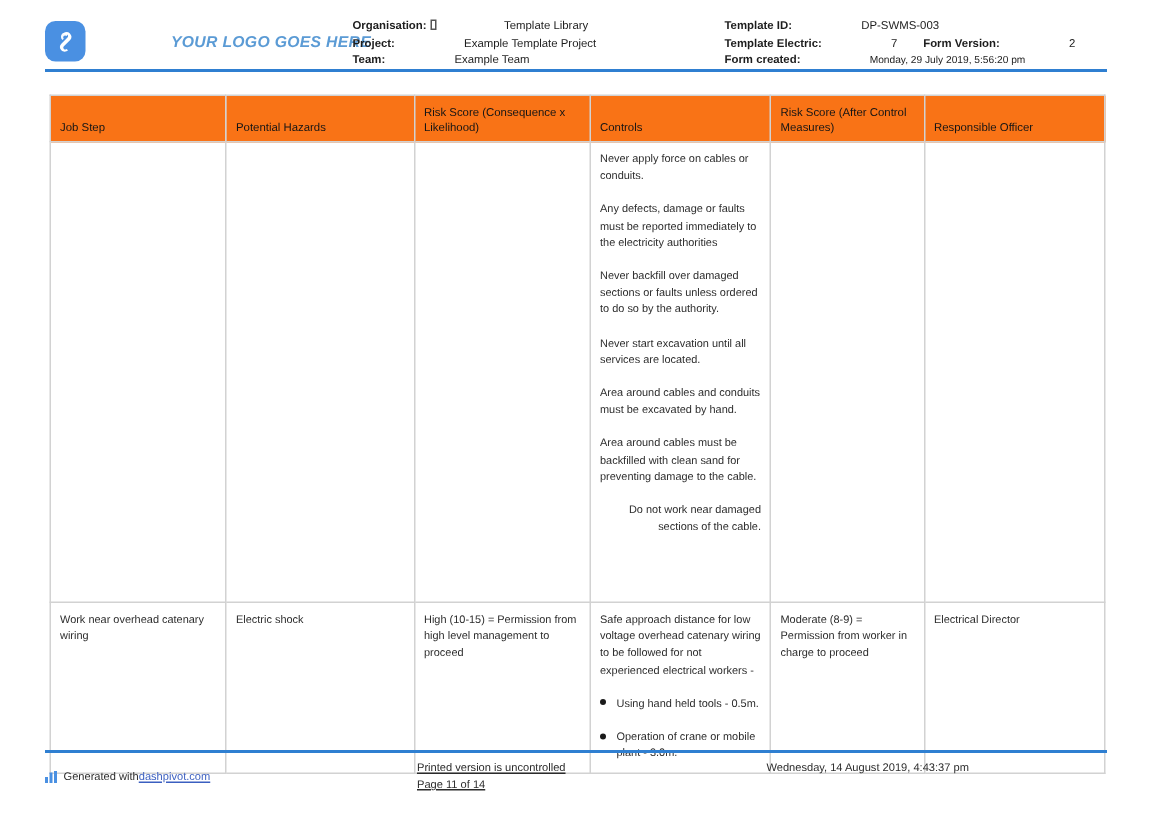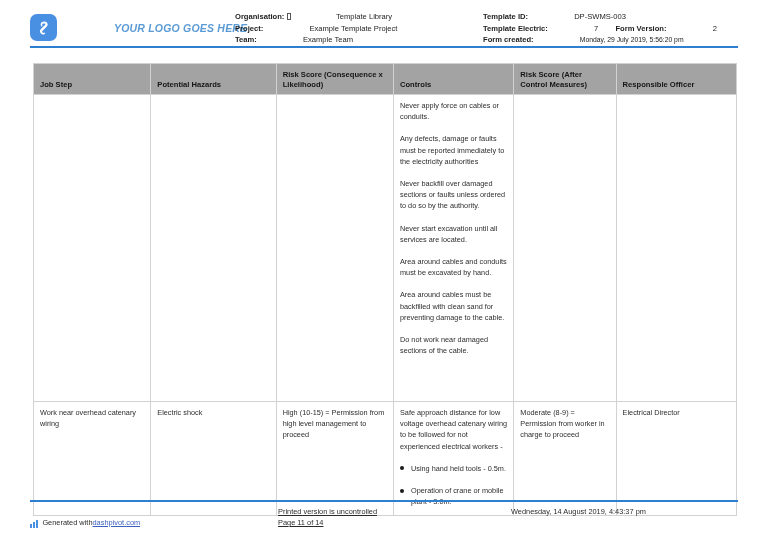"Risk Score (Consequence x Likelihood)" table.swms thead th { background: #a3a3a3 -> #f97316; font-weight: bold -> normal }
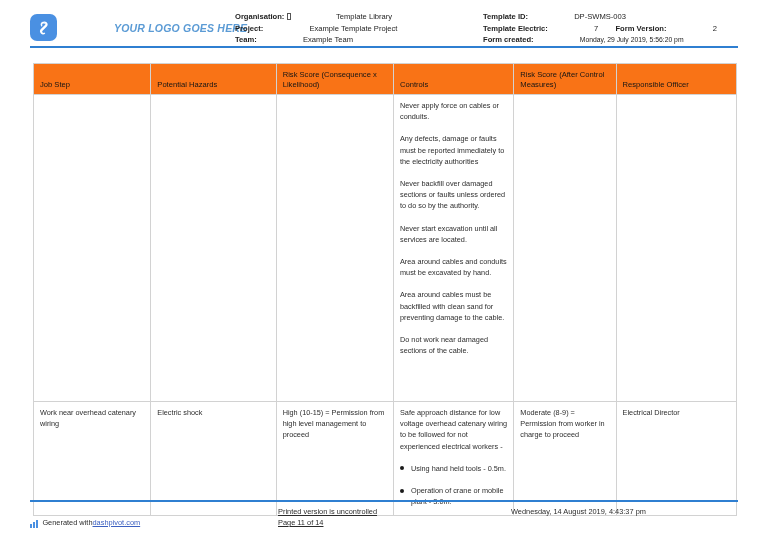"Do not work near damaged" .para:last-child { text-align: none -> right }
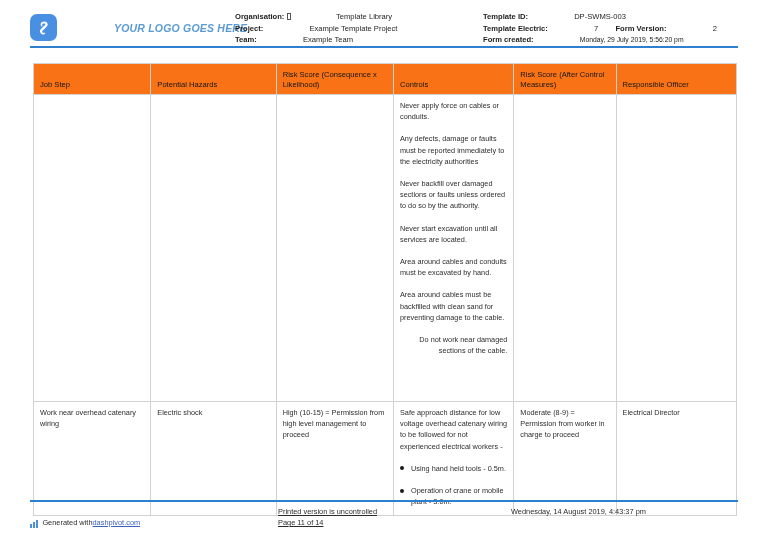"Generated with" .foot-col-a { align-items: flex-end -> center }
